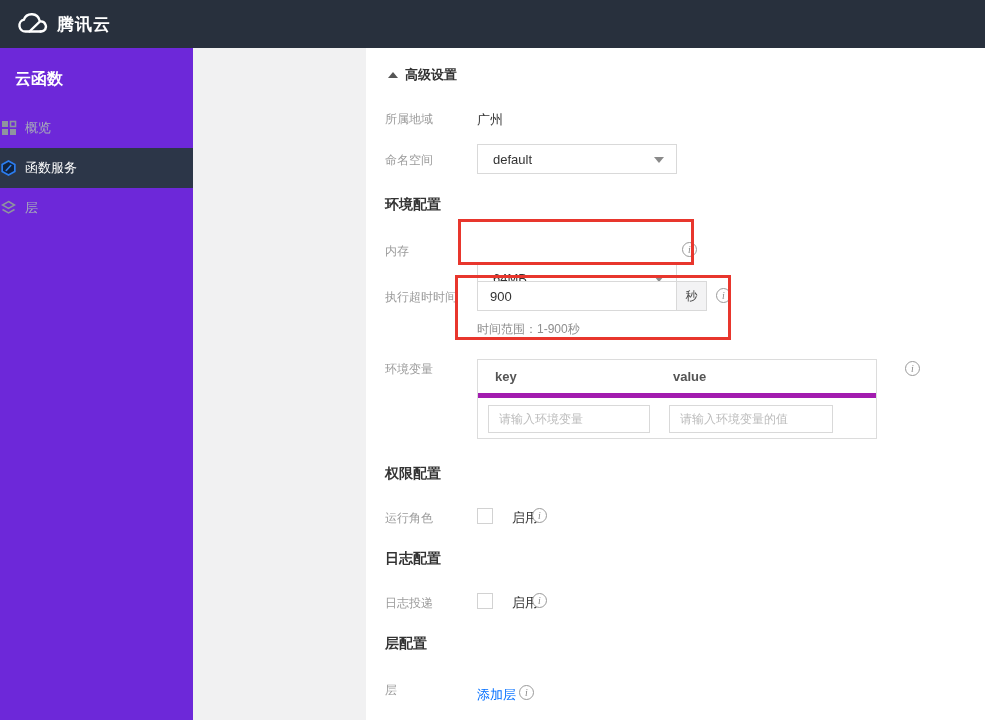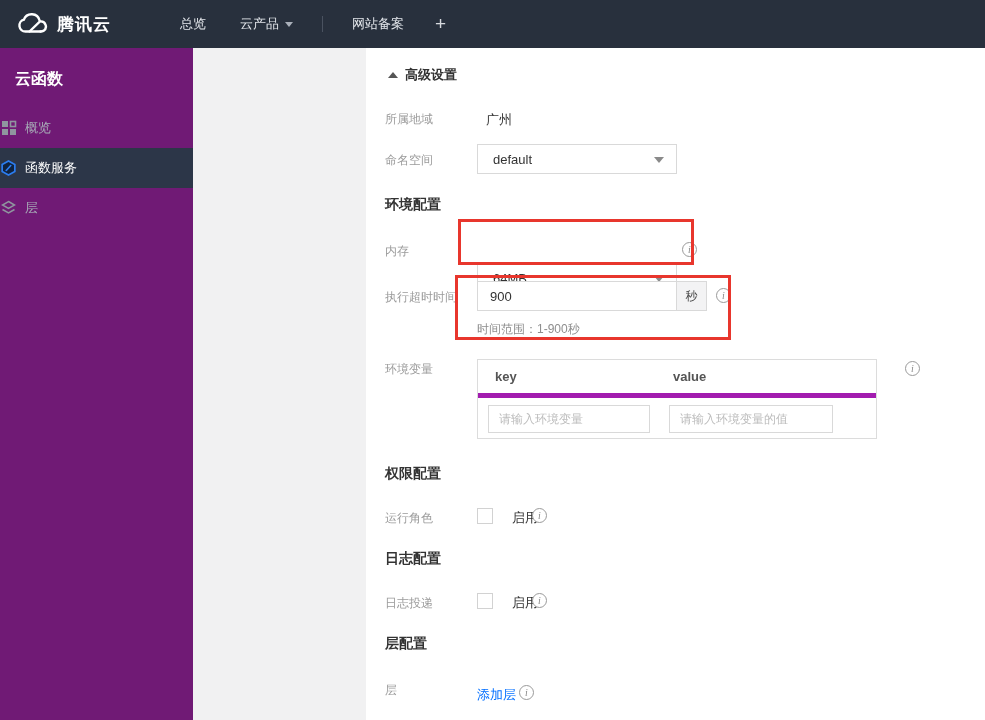"总览" div.topnav { html: <div> <div> <span>总览</span> </div> <div> <span>云产品</span> <span></span> </div> <div></div> <div> <span>网站备案</span> </div> <div>+</div> </div> -> none }
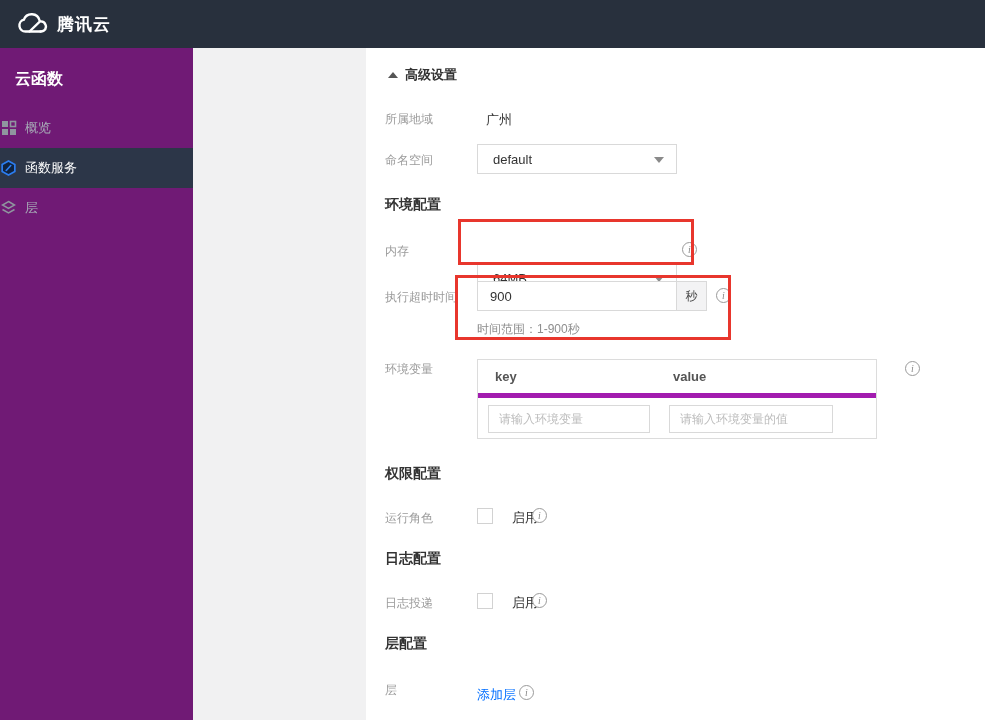"云函数" .sidebar { background: #701a75 -> #6d28d9 }
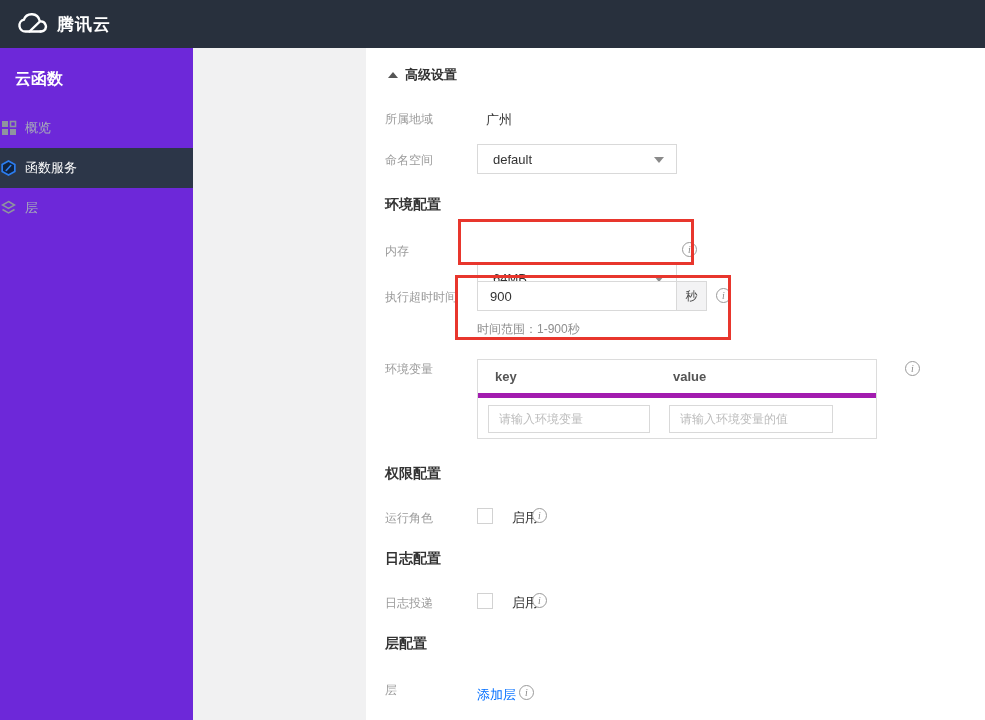"广州" div.row { left: 120px -> 111px }
